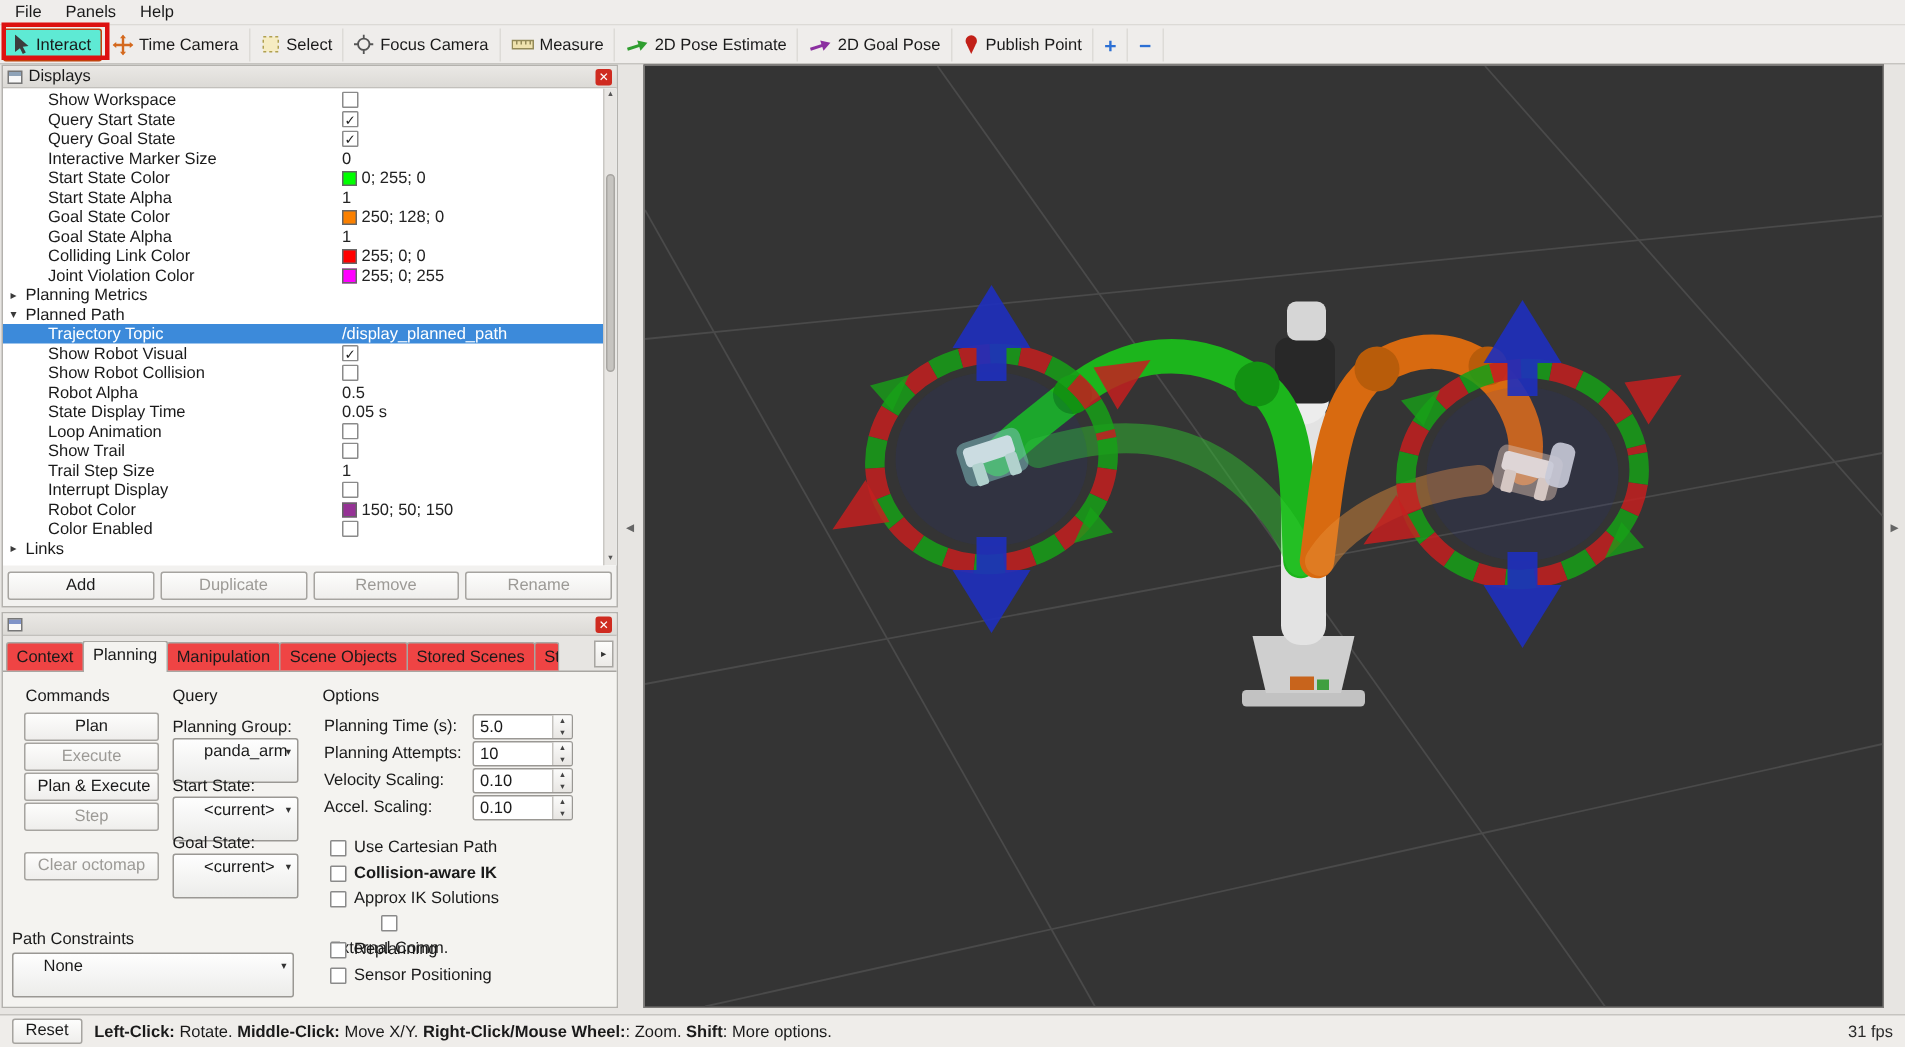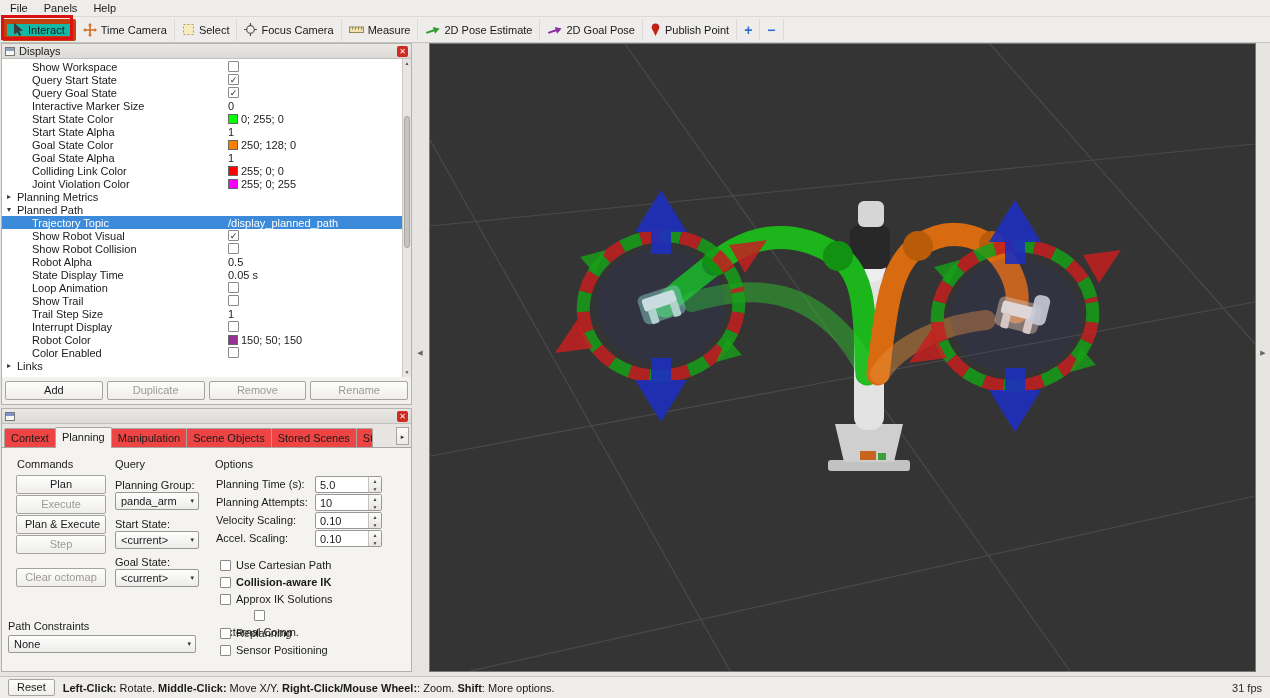"Interact" .tool.active { background: #14b8a6 -> #5eead4; border: 5px solid #c2410c -> 1px solid #c2410c }
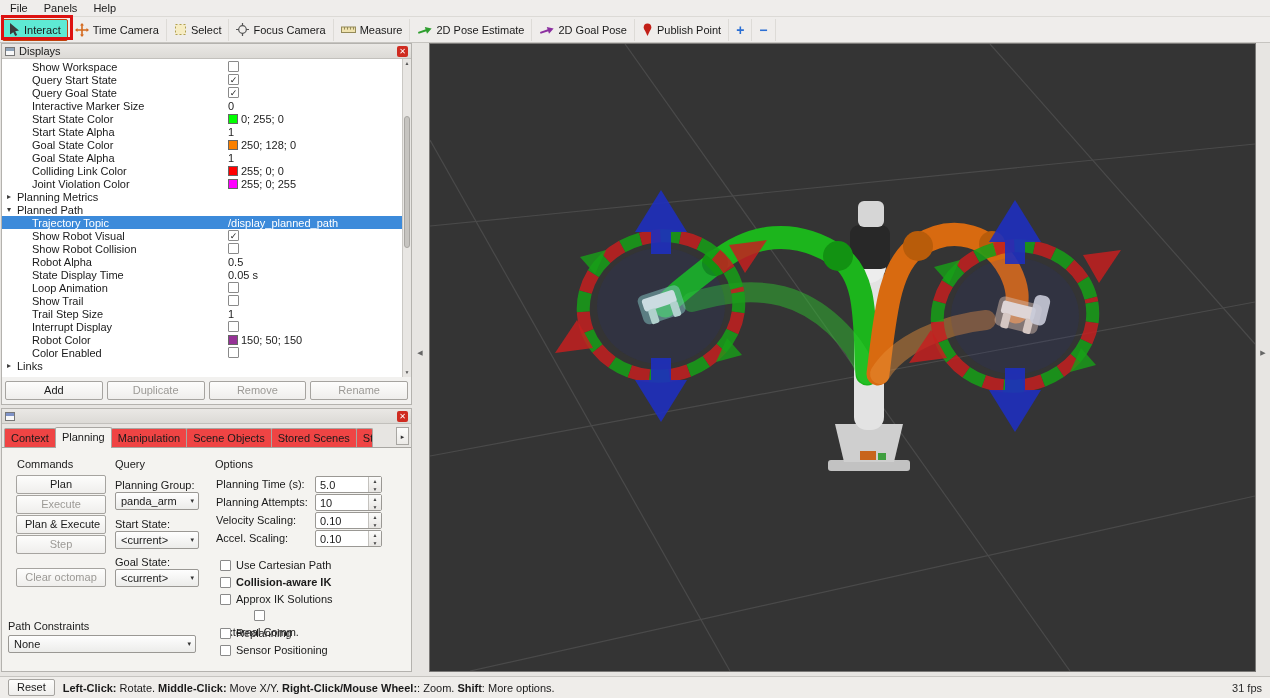"panda_arm" .dropdown { height: 18px -> 30px; padding: 2px 16px 0 5px -> 2px 16px 0 20px }
